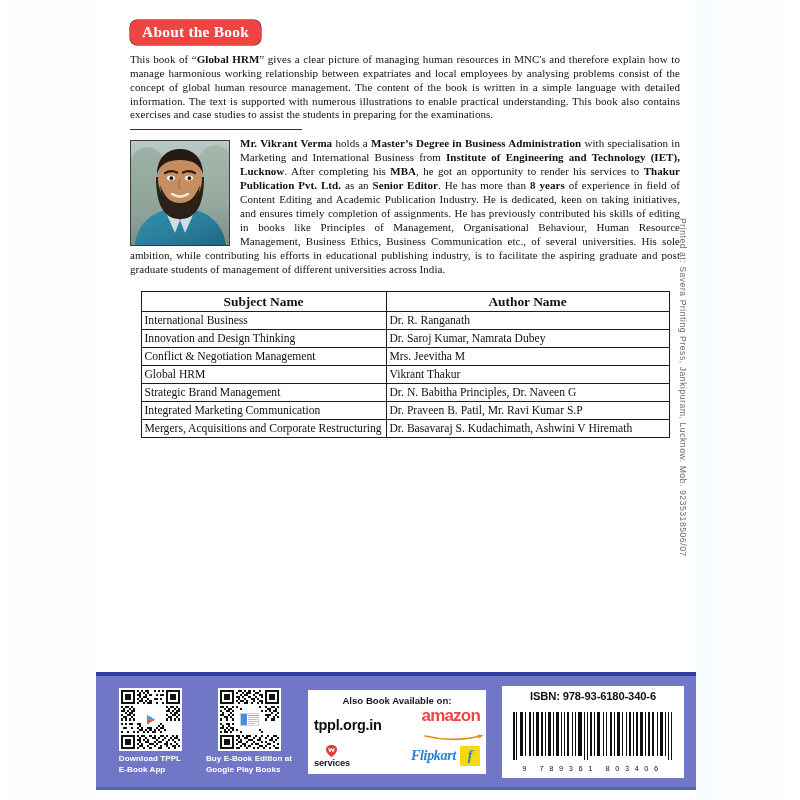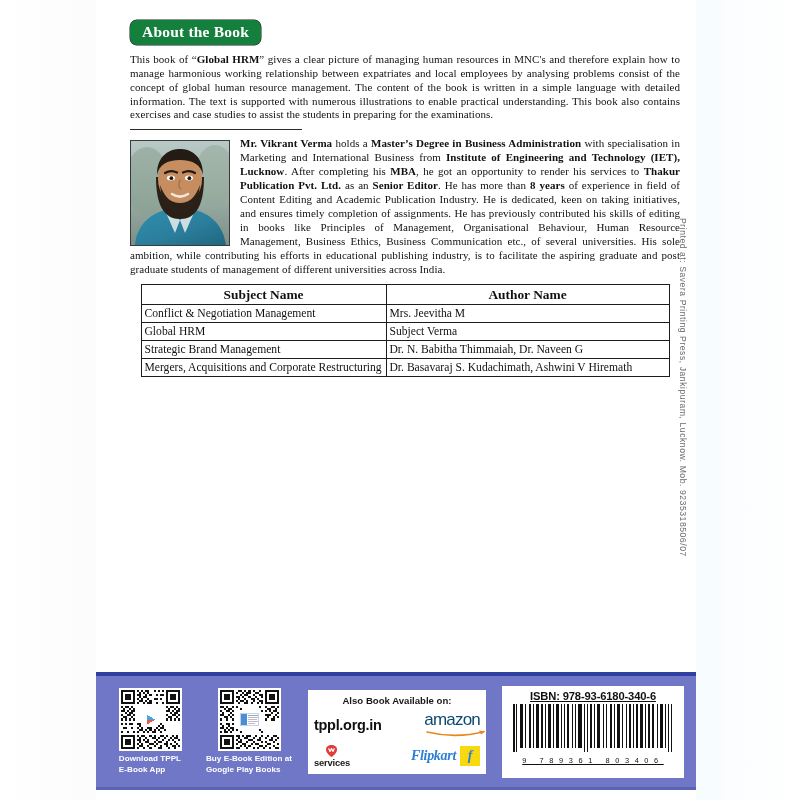"About the Book" .badge { background: #15803d -> #ef4444 }
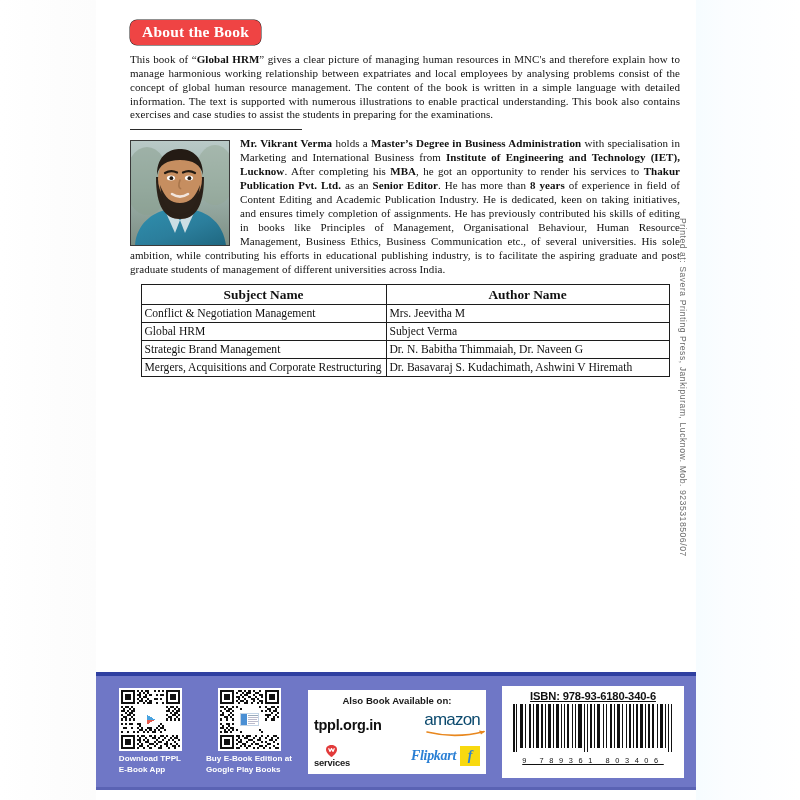"Subject Name" table.subjects { margin: 8px auto -> 15px auto }
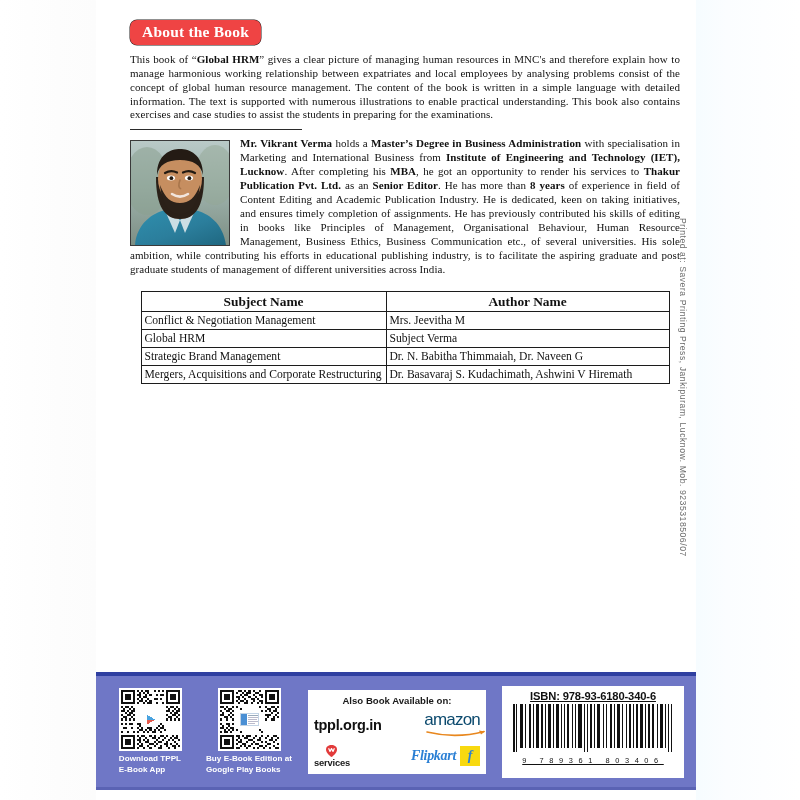"International Business" tr { html: none -> <tr> <td>International Business</td> <td>Dr. R. Ranganath</td> </tr> }
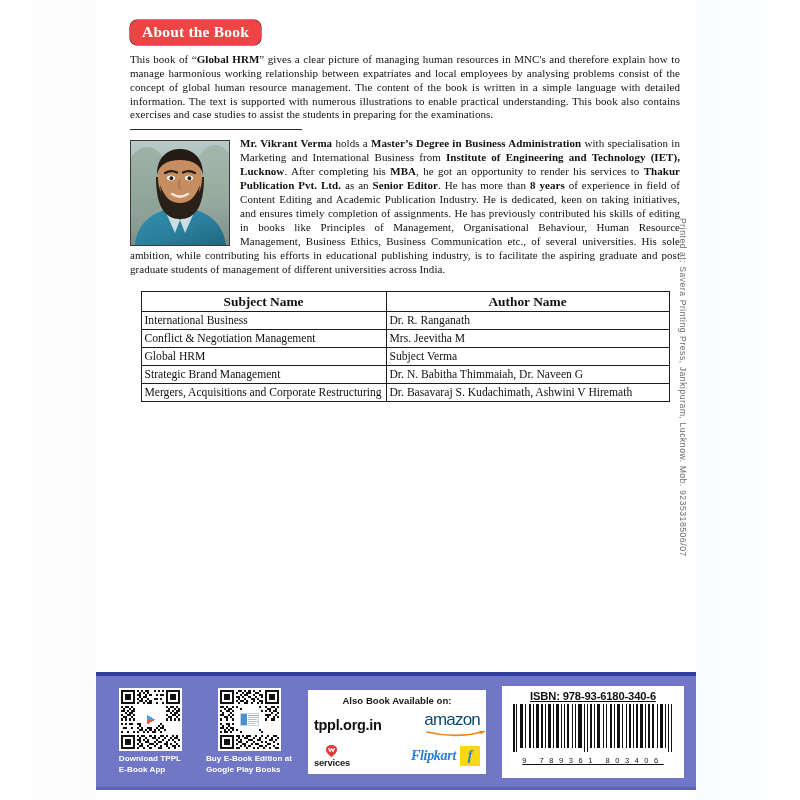"Innovation and Design Thinking" tr { html: none -> <tr> <td>Innovation and Design Thinking</td> <td>Dr. Saroj Kumar, Namrata Dubey</td> </tr> }
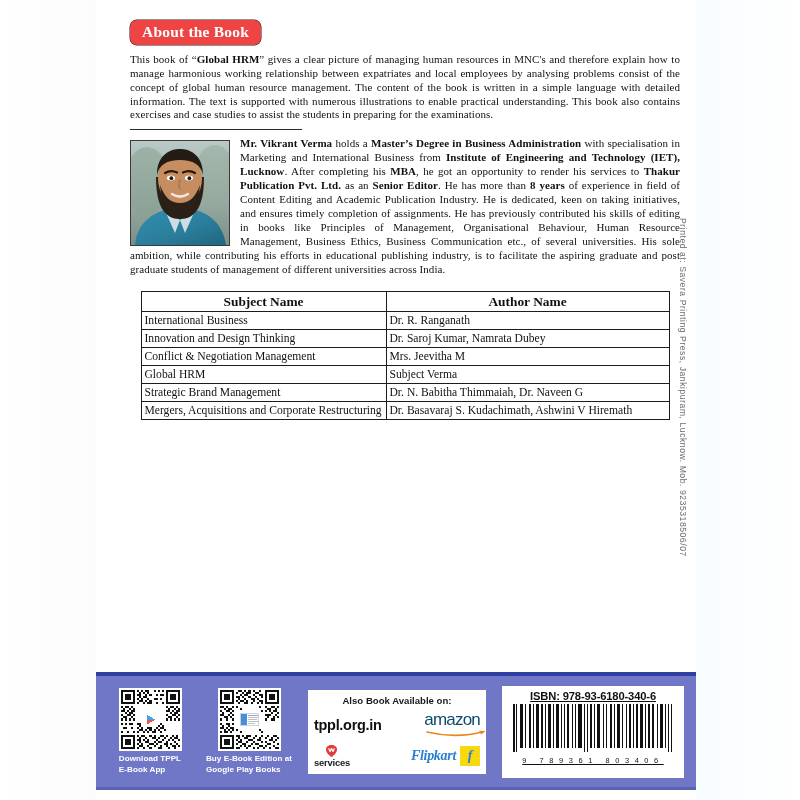"Subject Verma" td { text: Subject Verma -> Vikrant Thakur }
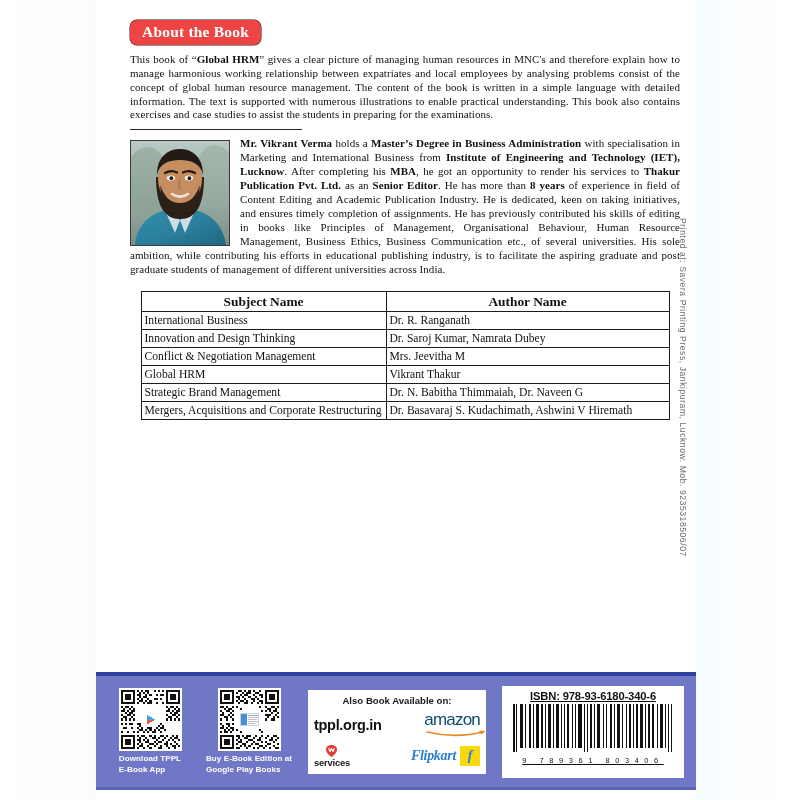"Dr. N. Babitha Thimmaiah, Dr." td { text: Thimmaiah -> Principles }
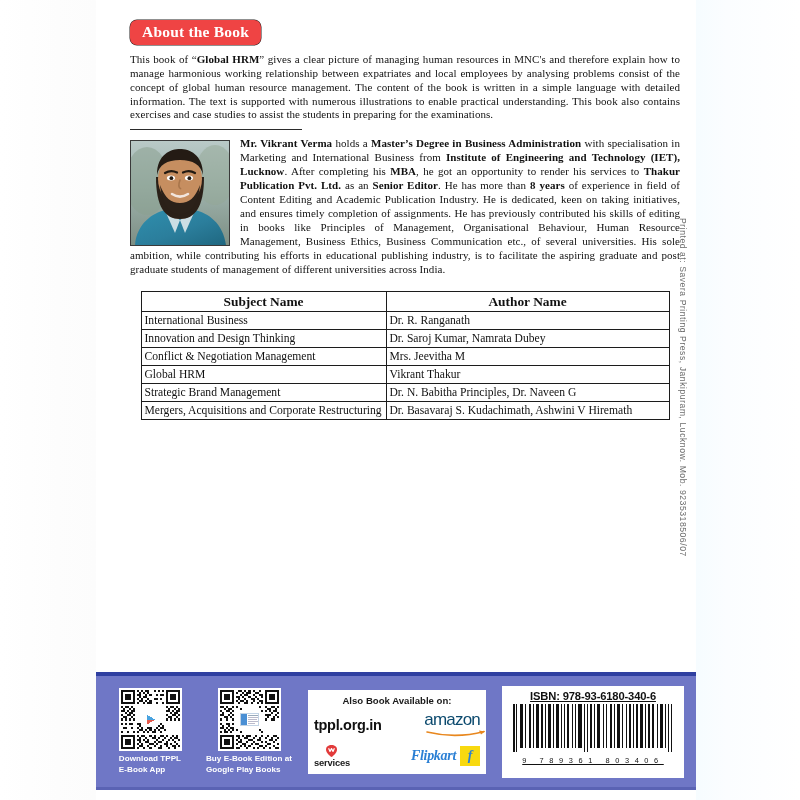"Integrated Marketing Communication" tr { html: none -> <tr> <td>Integrated Marketing Communication</td> <td>Dr. Praveen B. Patil, Mr. Ravi Kumar S.P</td> </tr> }
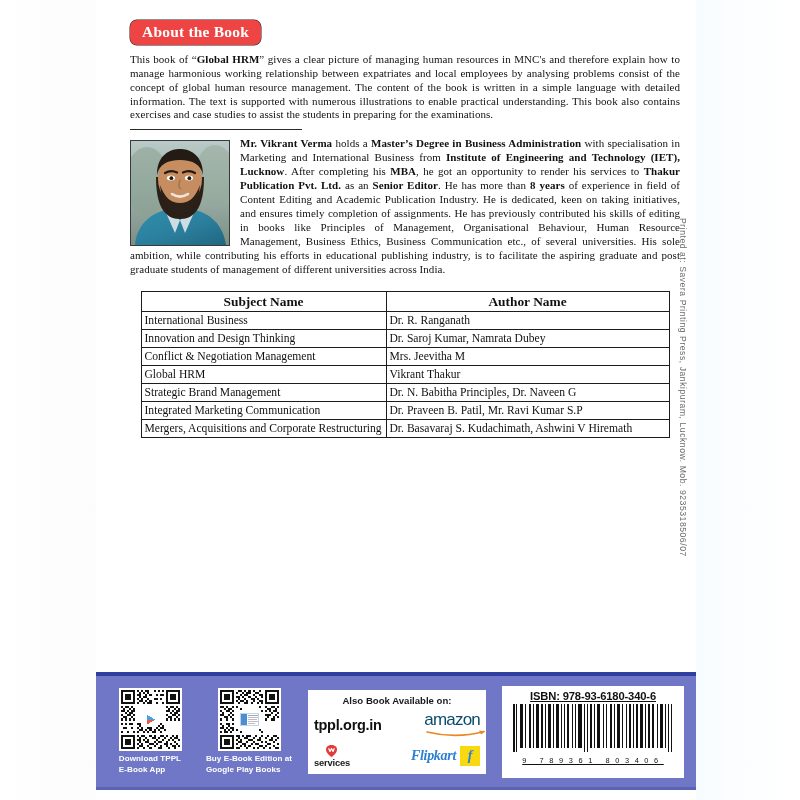"ISBN: 978-93-6180-340-6" .isbn-text { margin-bottom: 2px -> 10px; text-decoration: underline -> none }
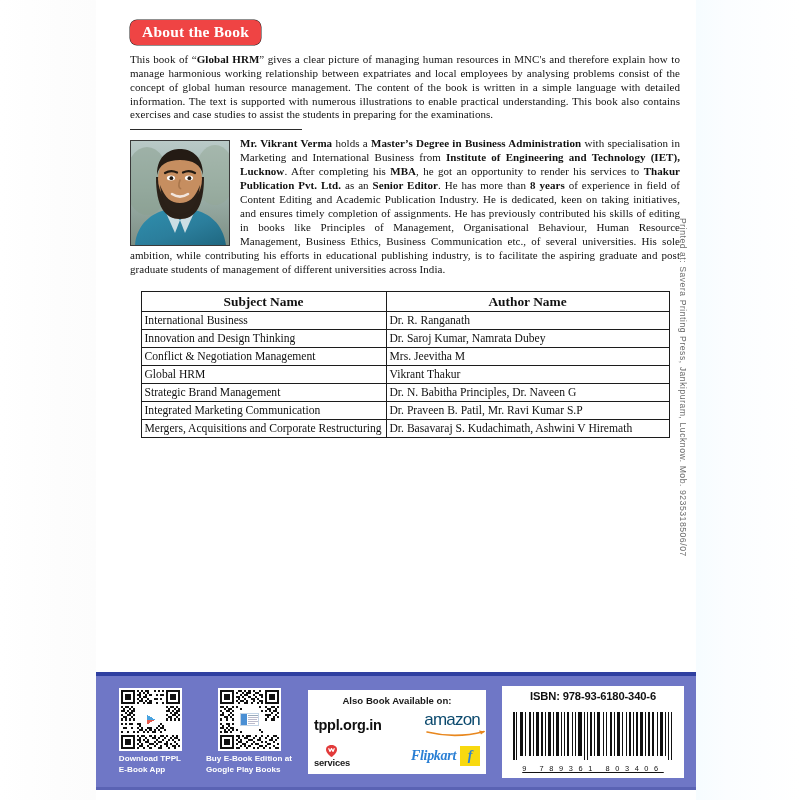"amazon" .amazon { color: #0c4a6e -> #ef4444; font-weight: normal -> bold; padding-bottom: 8px -> 16px }
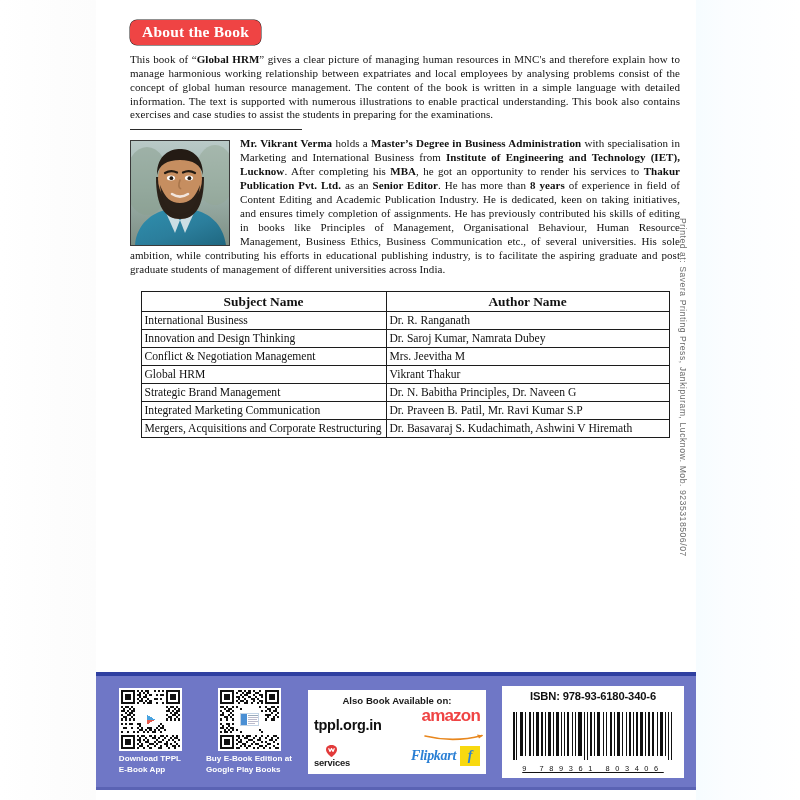"9 789361 803406" .barcode-digits { text-decoration: underline -> none }
